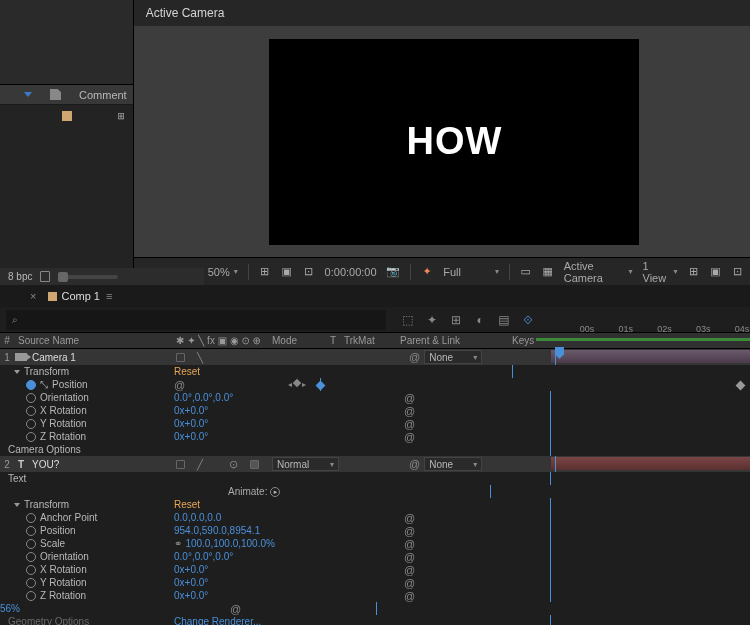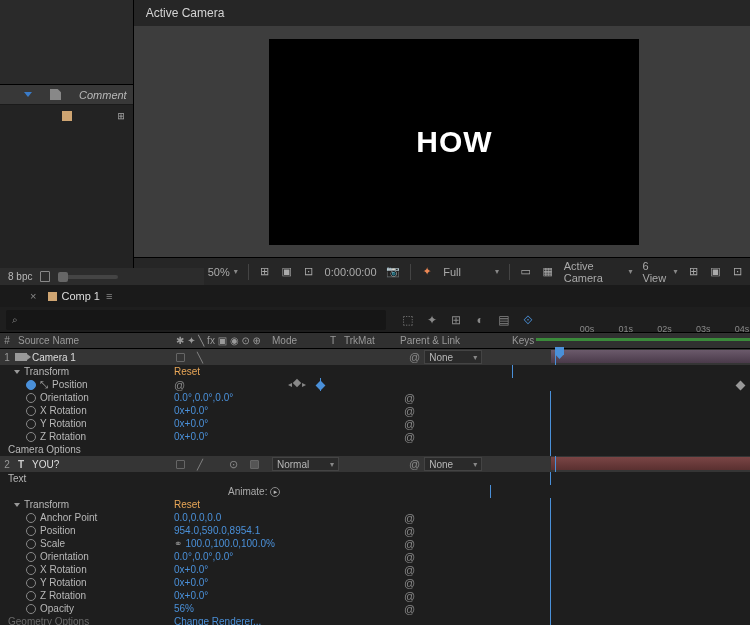"Comment" .comment-hdr { font-style: italic -> none }
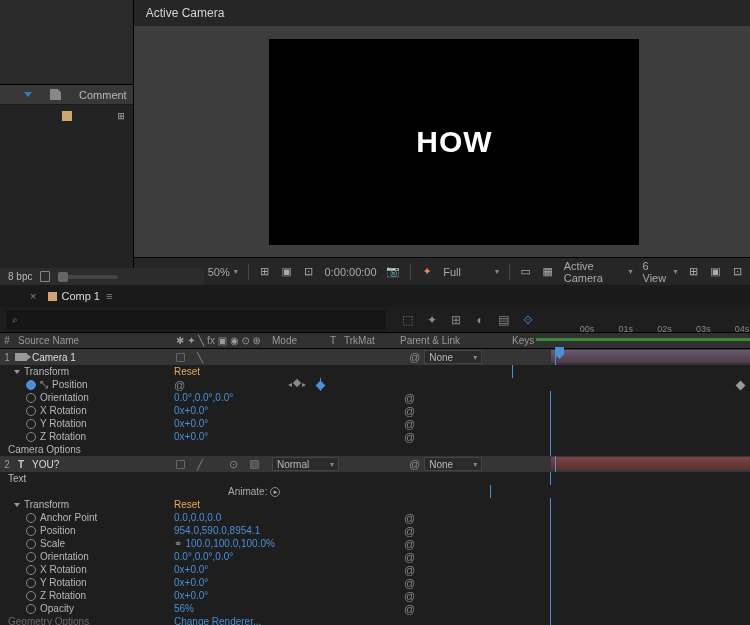"HOW" .canvas-text { font-size: 30px -> 38px }
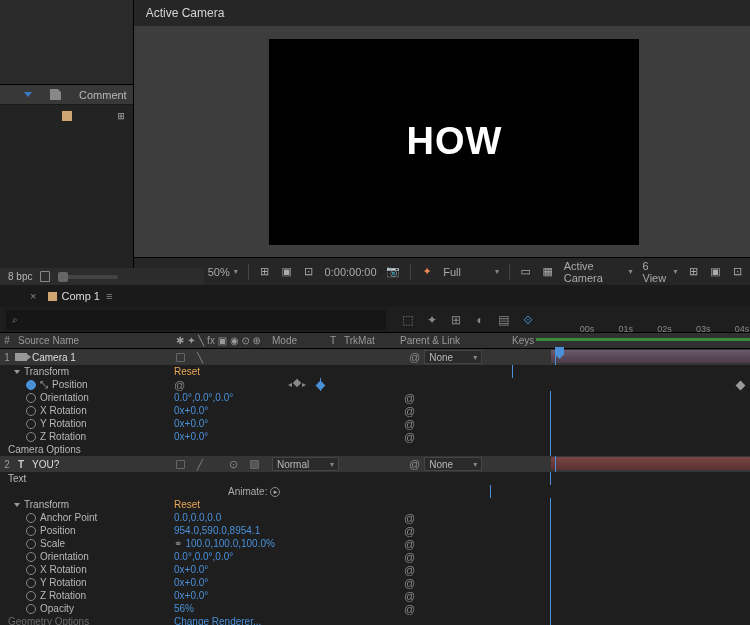"6 View" span { text: 6 -> 1 }
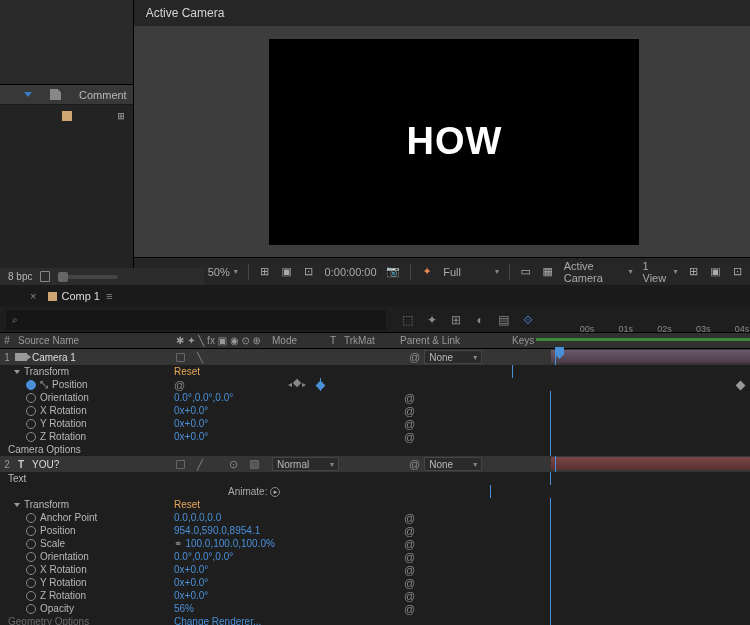"Opacity" div.prop-label { html: <div> <span></span> <span>Opacity</span> </div> -> none }
